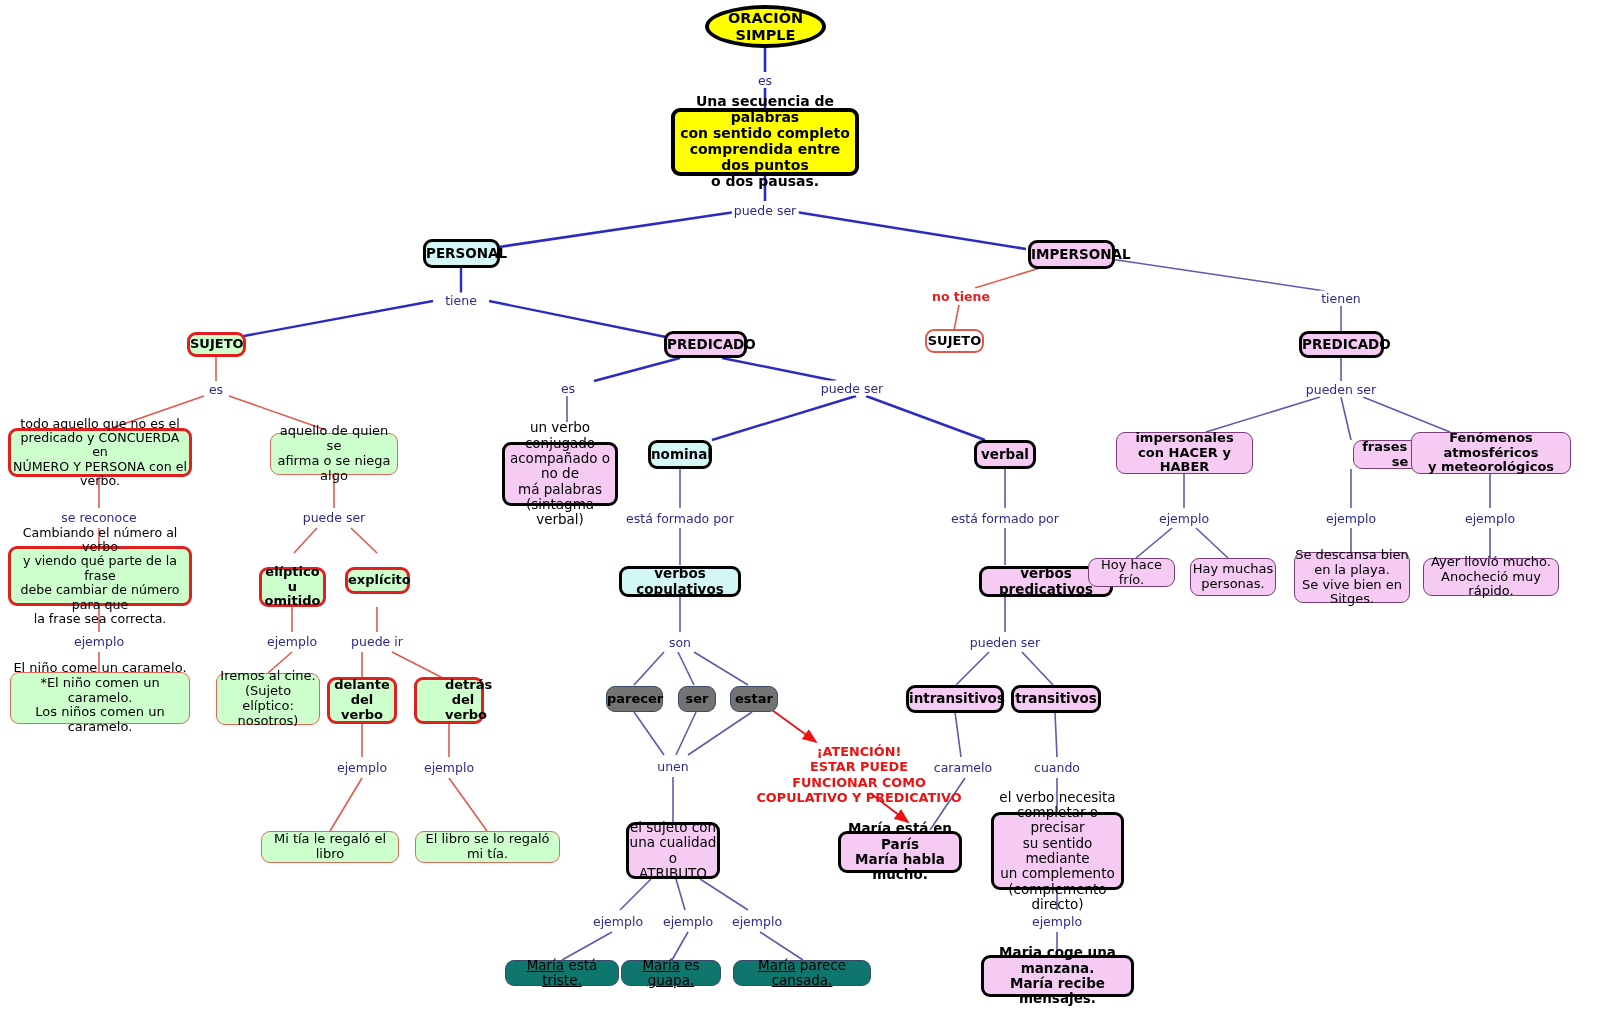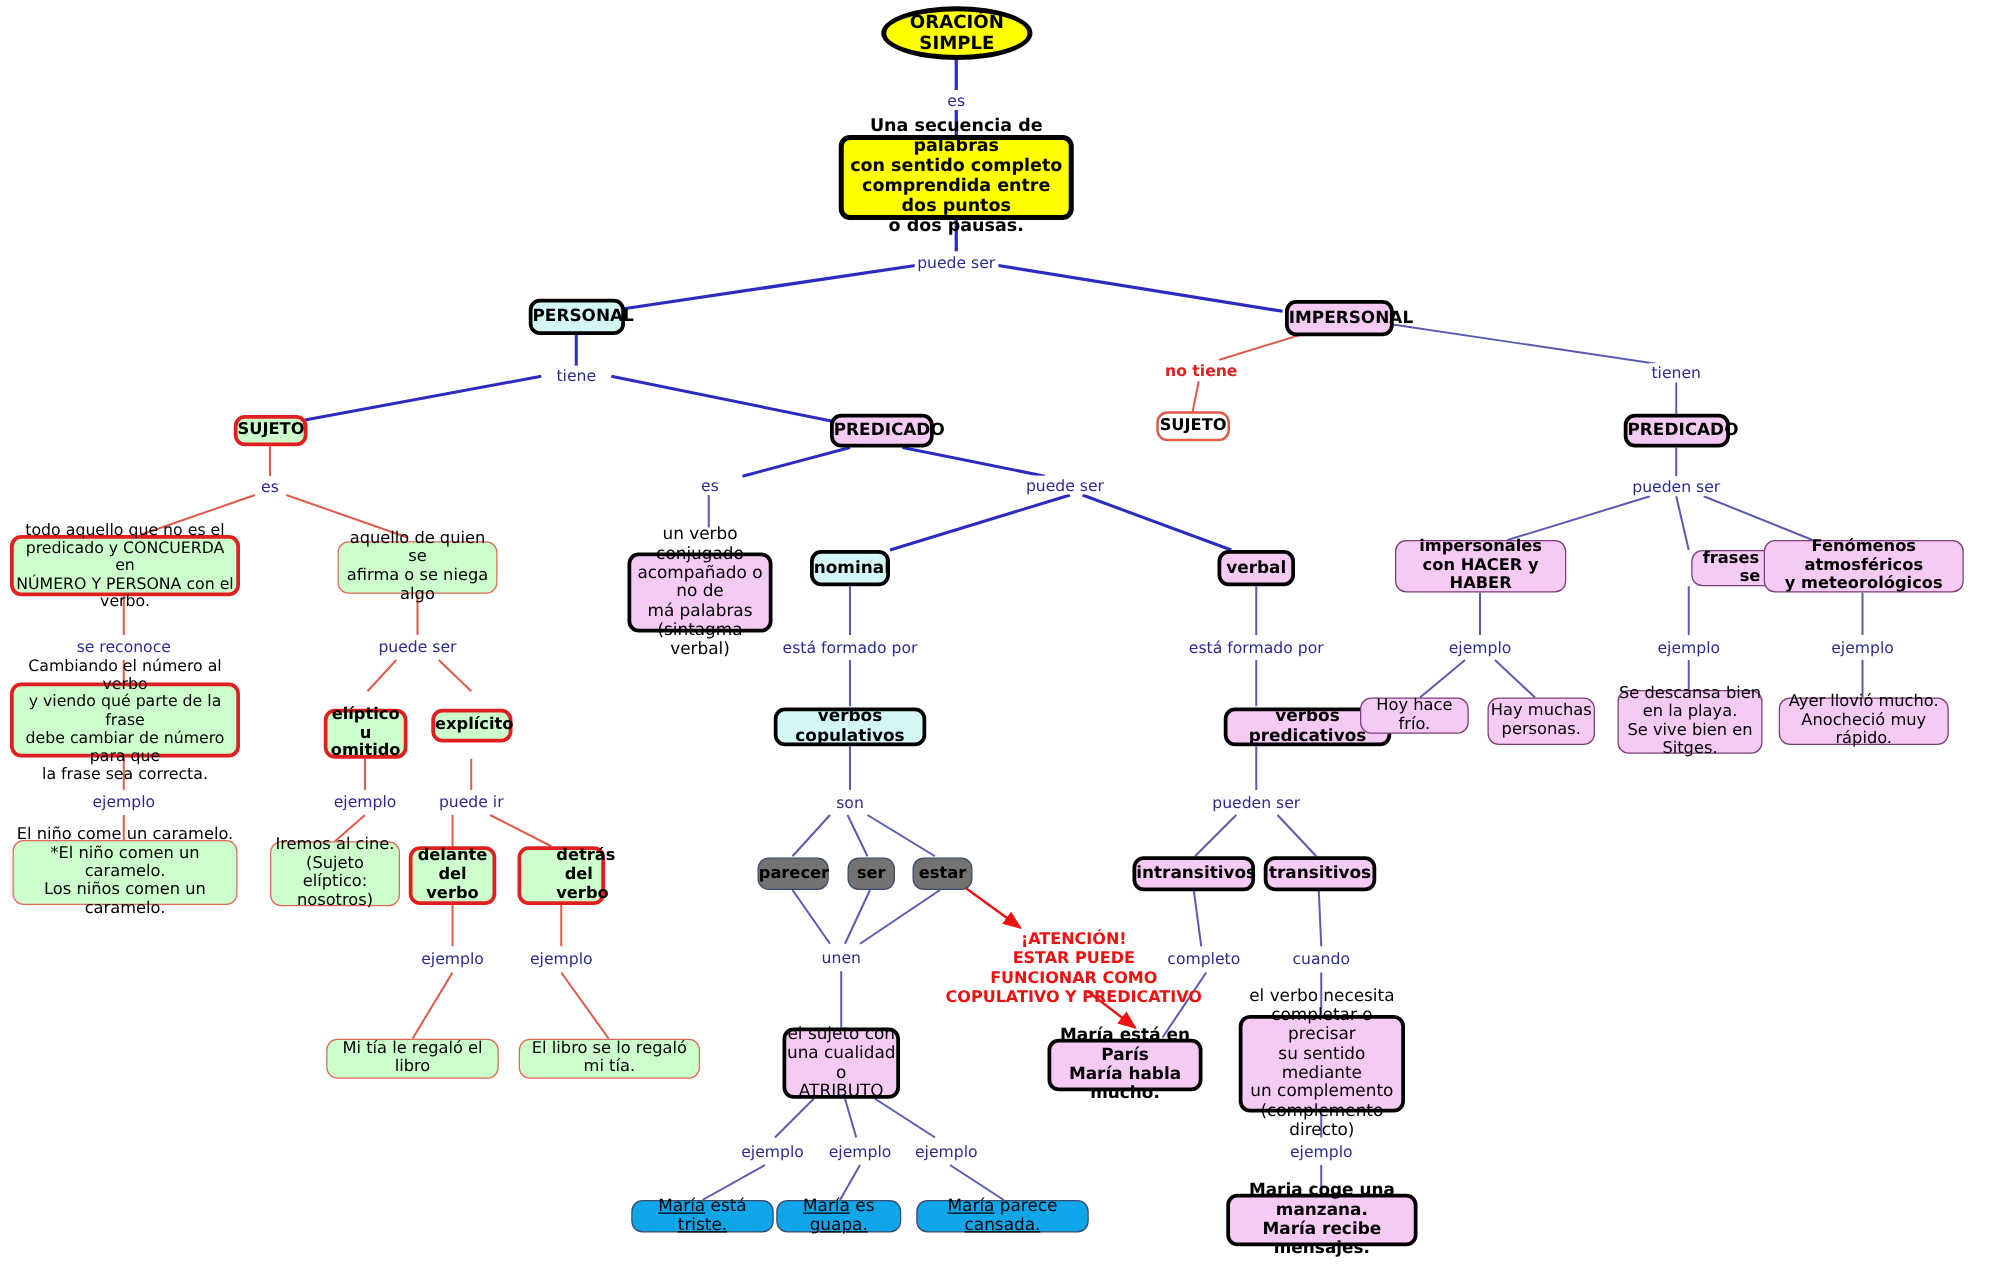"completo" div.lbl { text: completo -> caramelo }
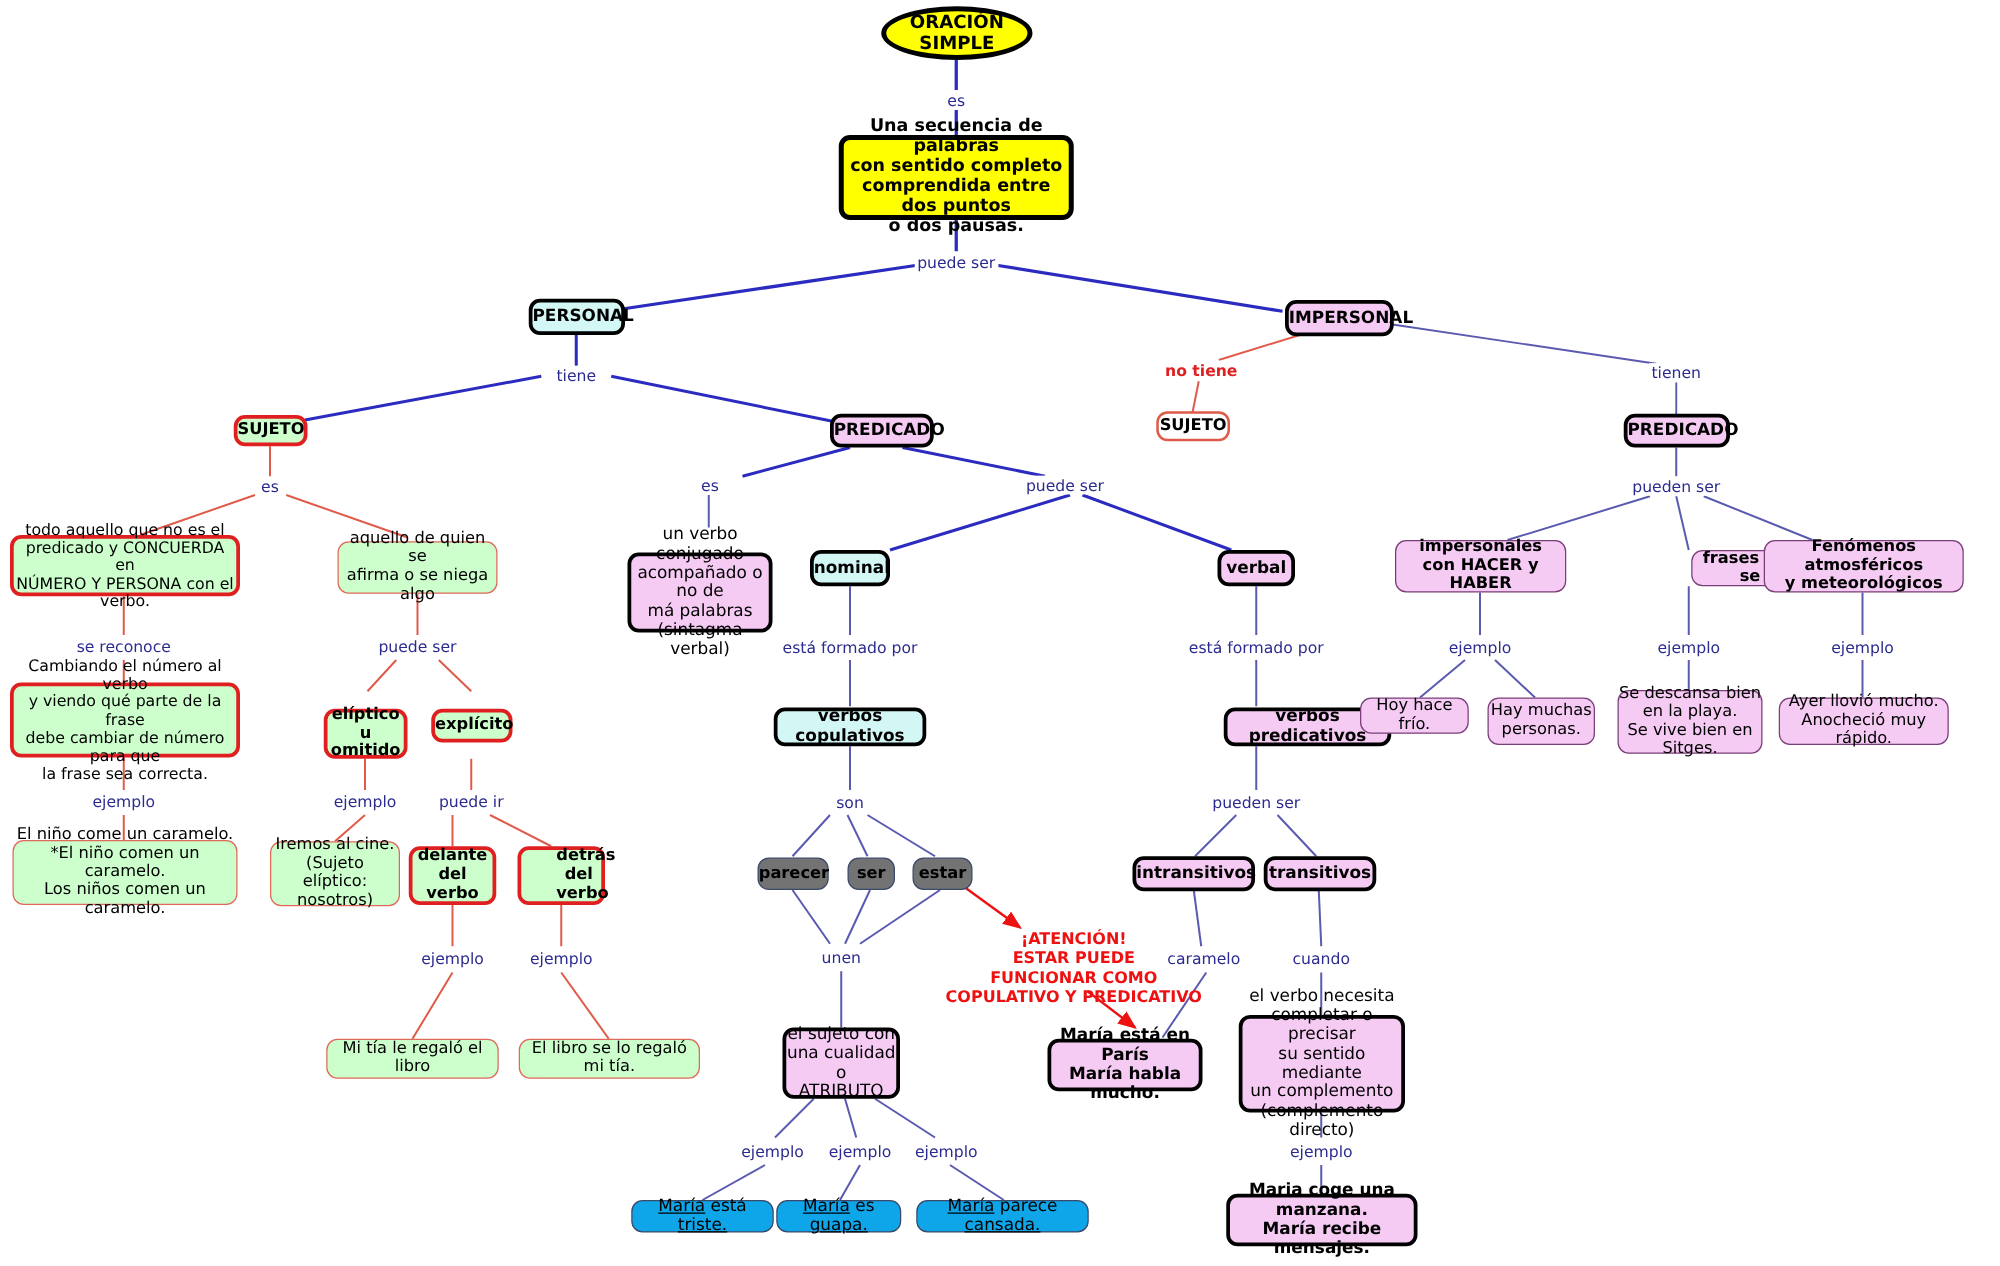"María está triste." .n-cyan-ex { background: #0ea5e9 -> #0f766e }
